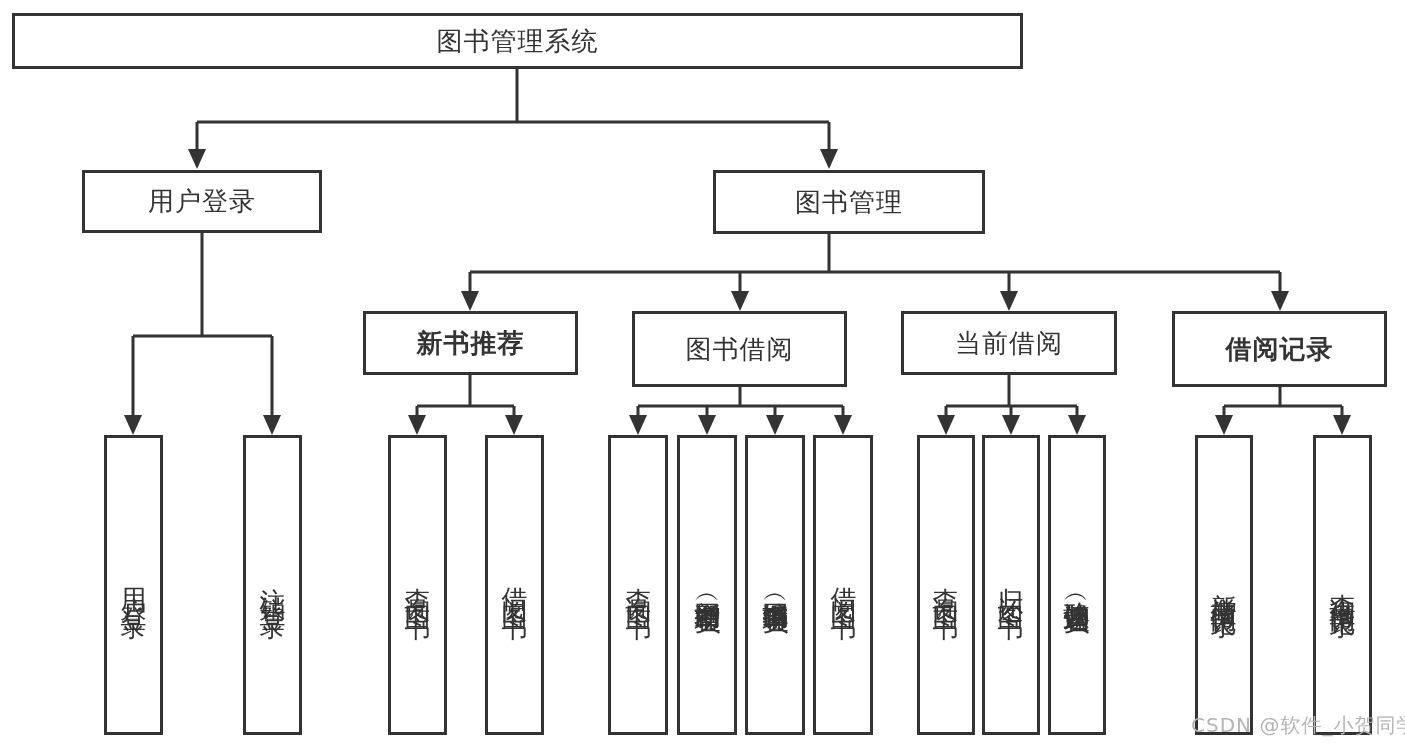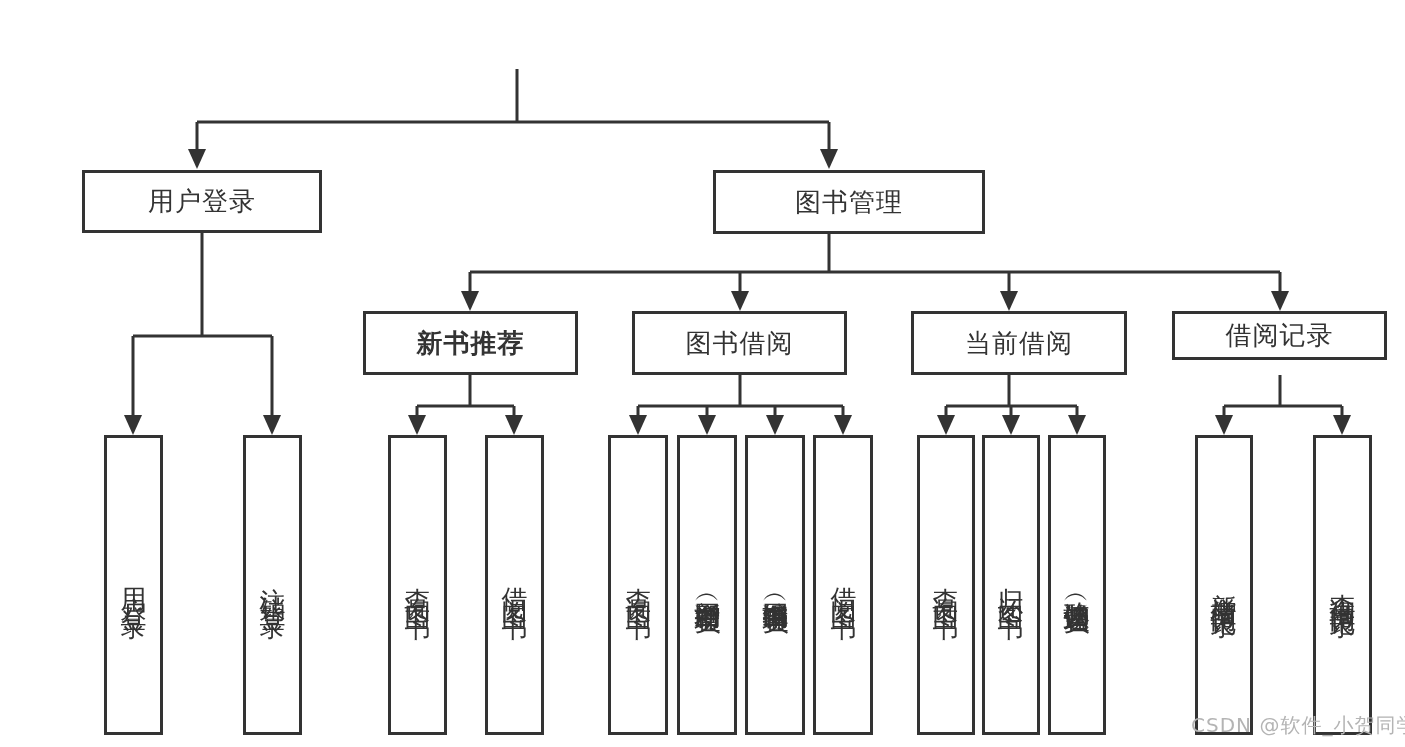"图书管理系统" div.node { html: none -> <div>图书管理系统</div> }
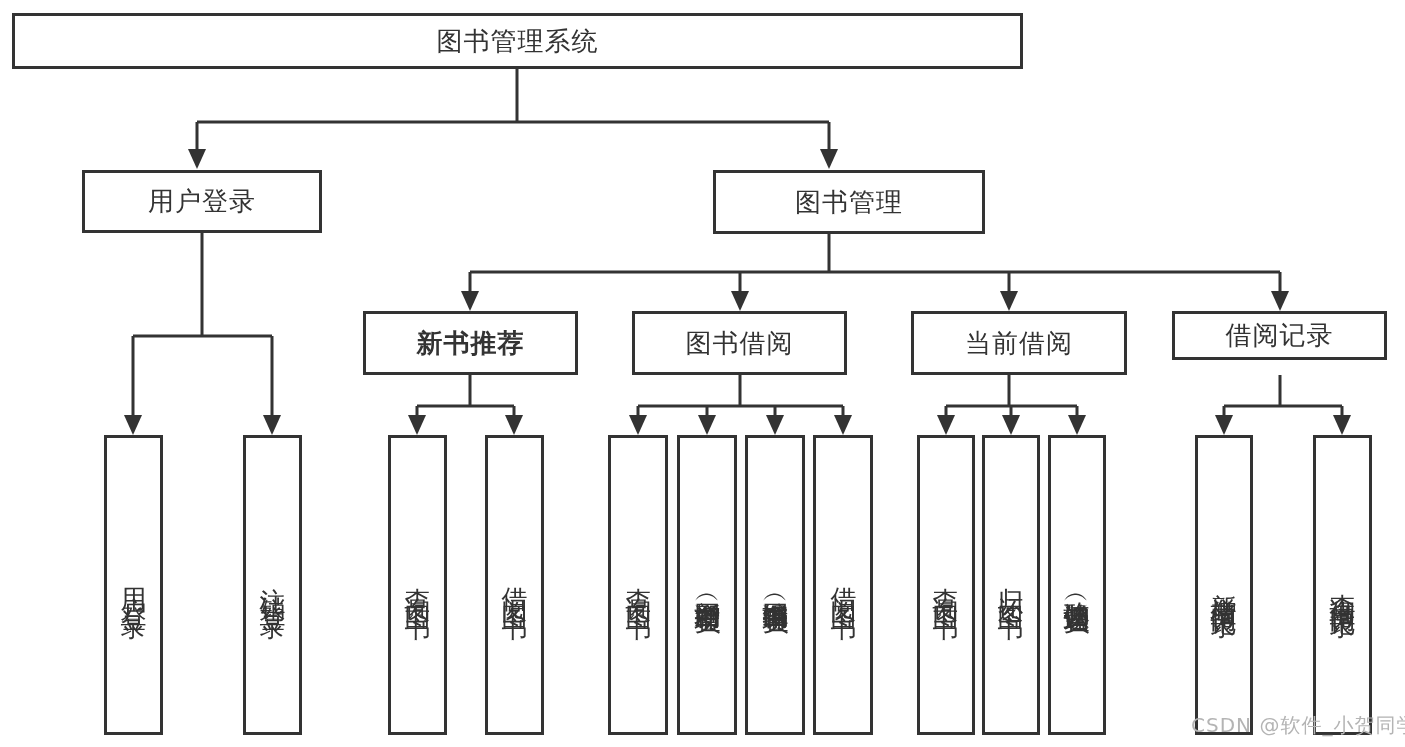"图书借阅" div.node { height: 64px -> 76px }
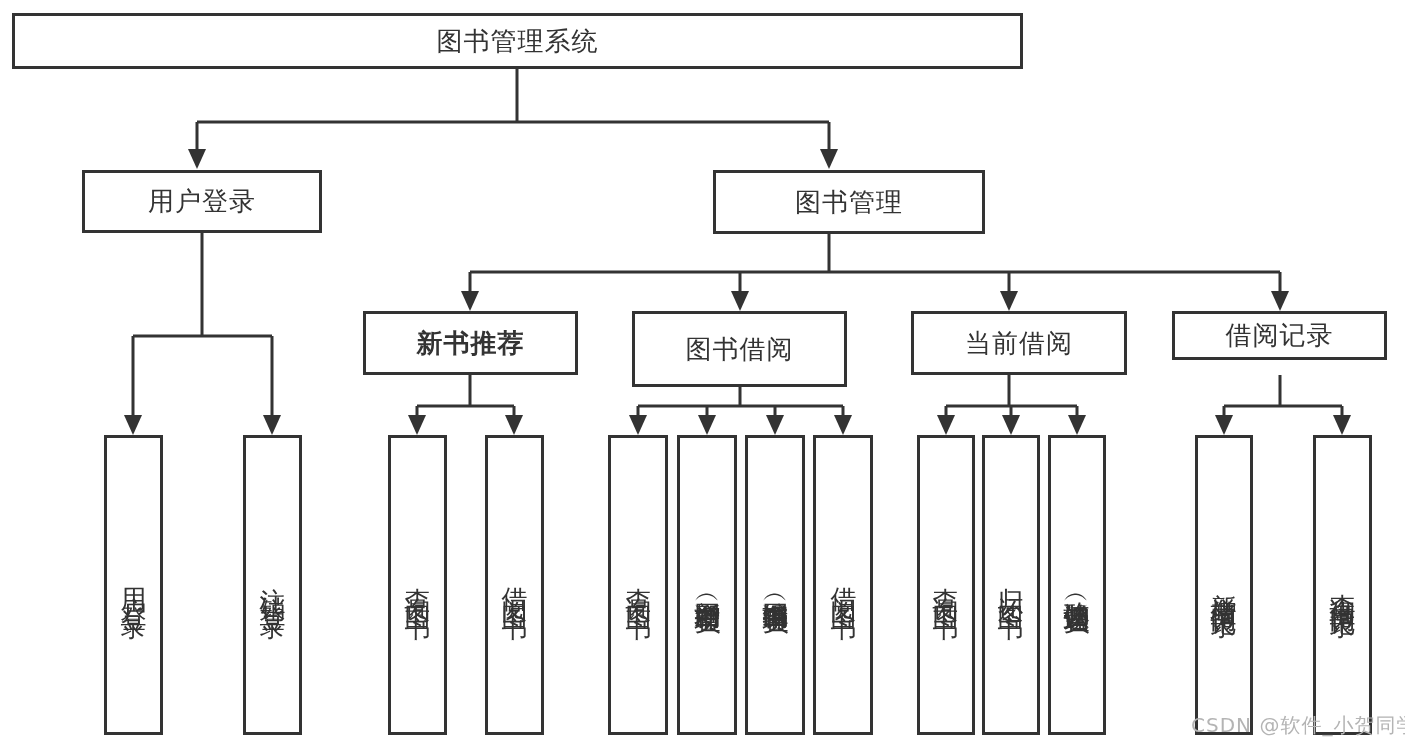"当前借阅" div.node { margin-left: 10px -> none }
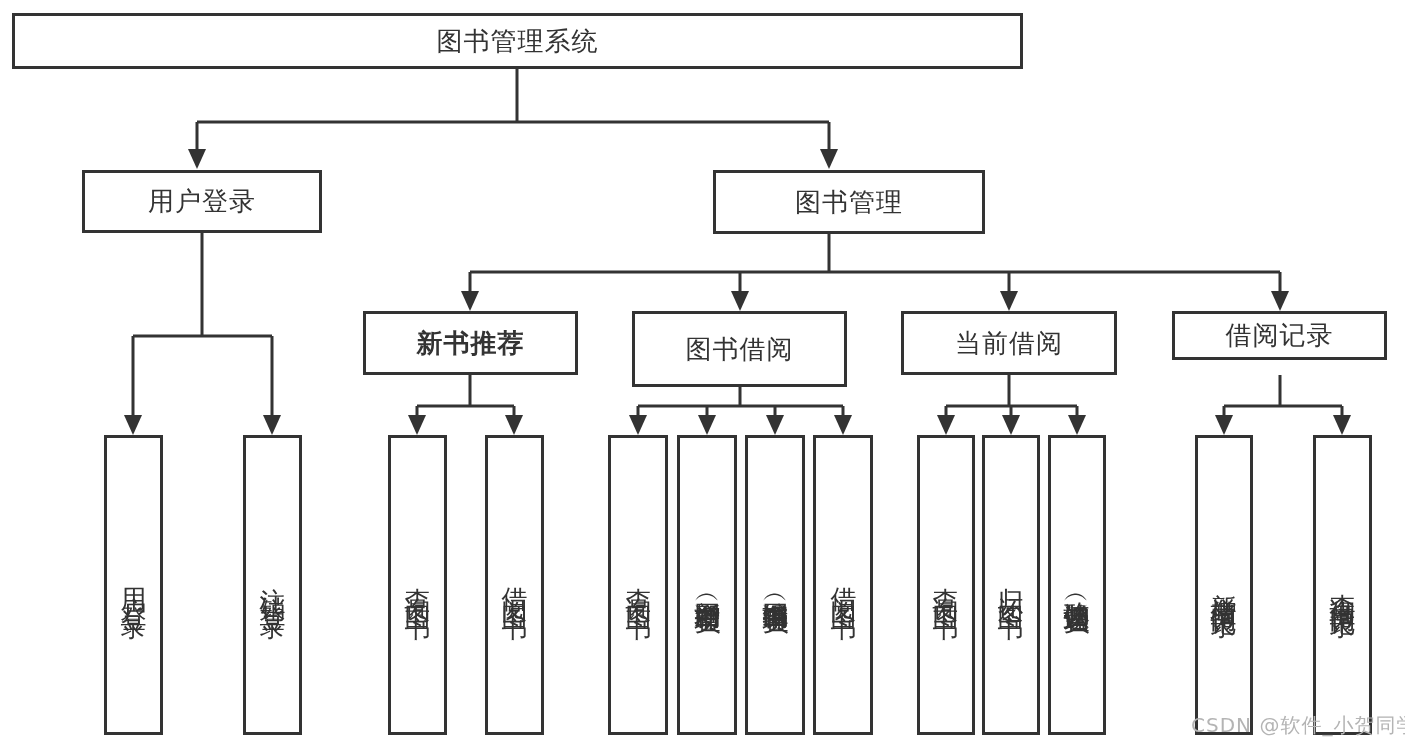"借阅记录" div.node { font-weight: none -> bold; height: 49px -> 76px }
